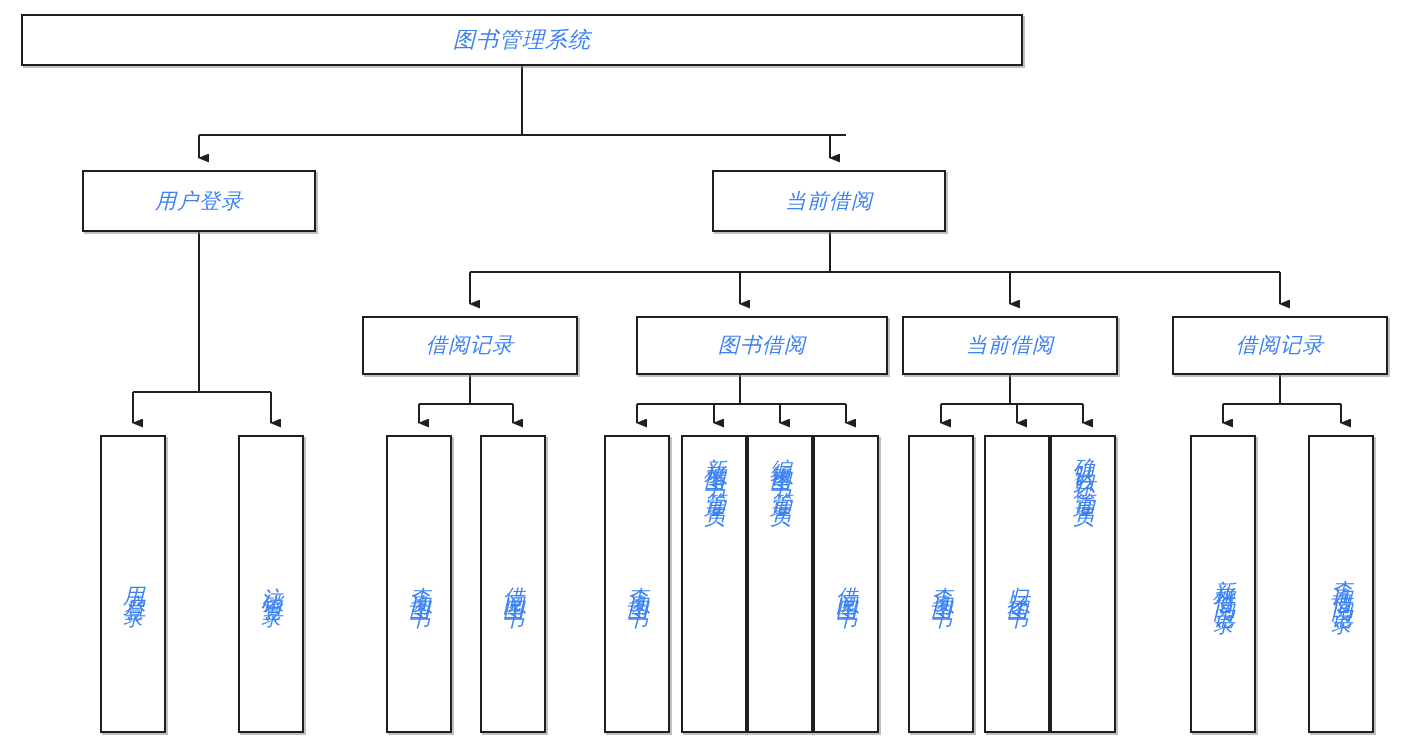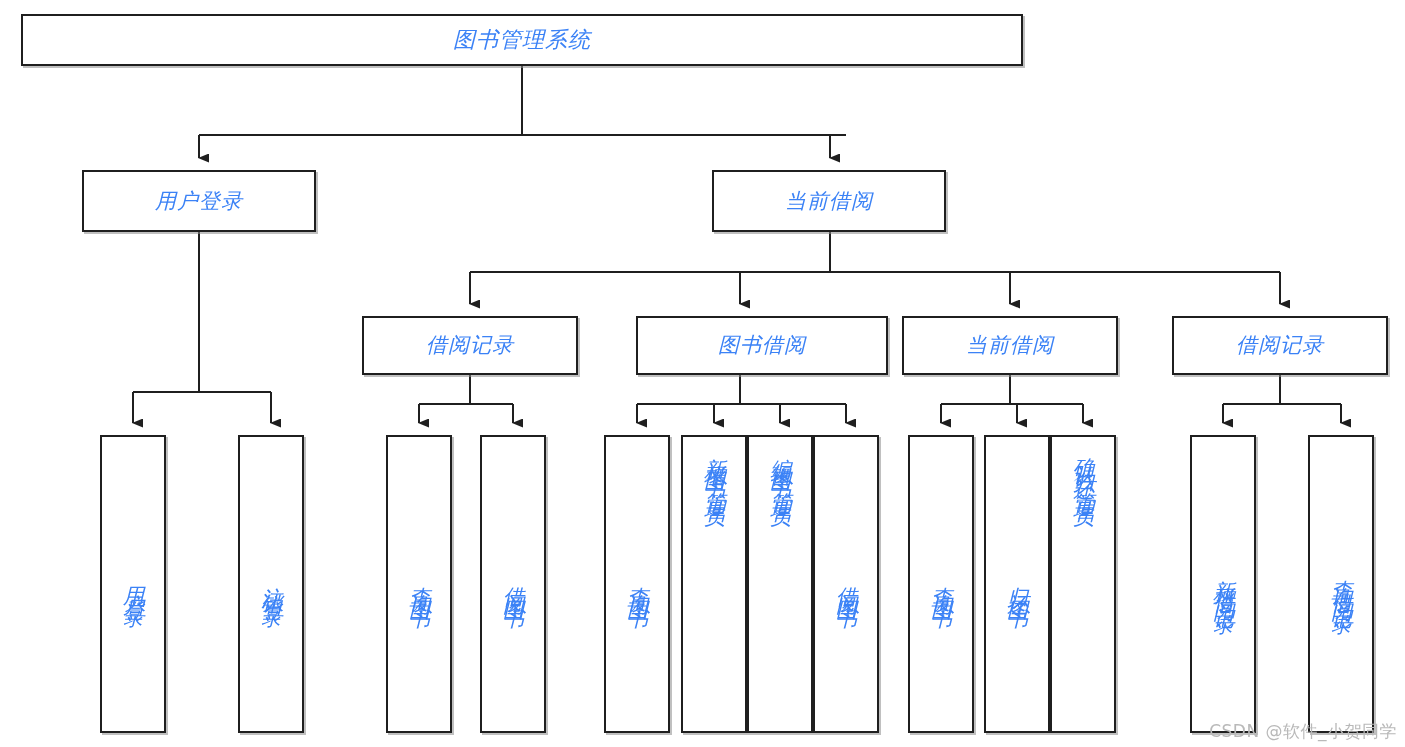"CSDN @软件_小贺同学" div.watermark { html: <div>CSDN @软件_小贺同学</div> -> none }
